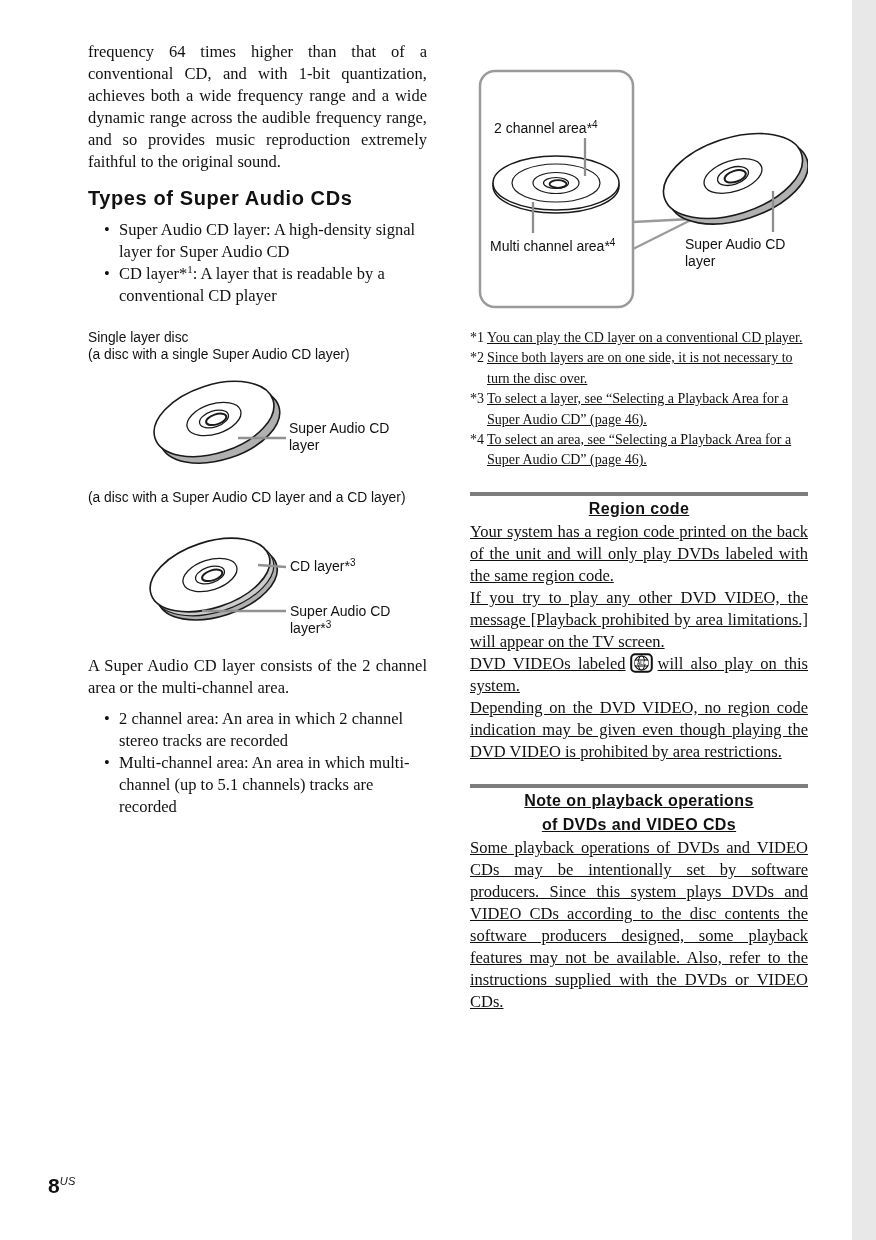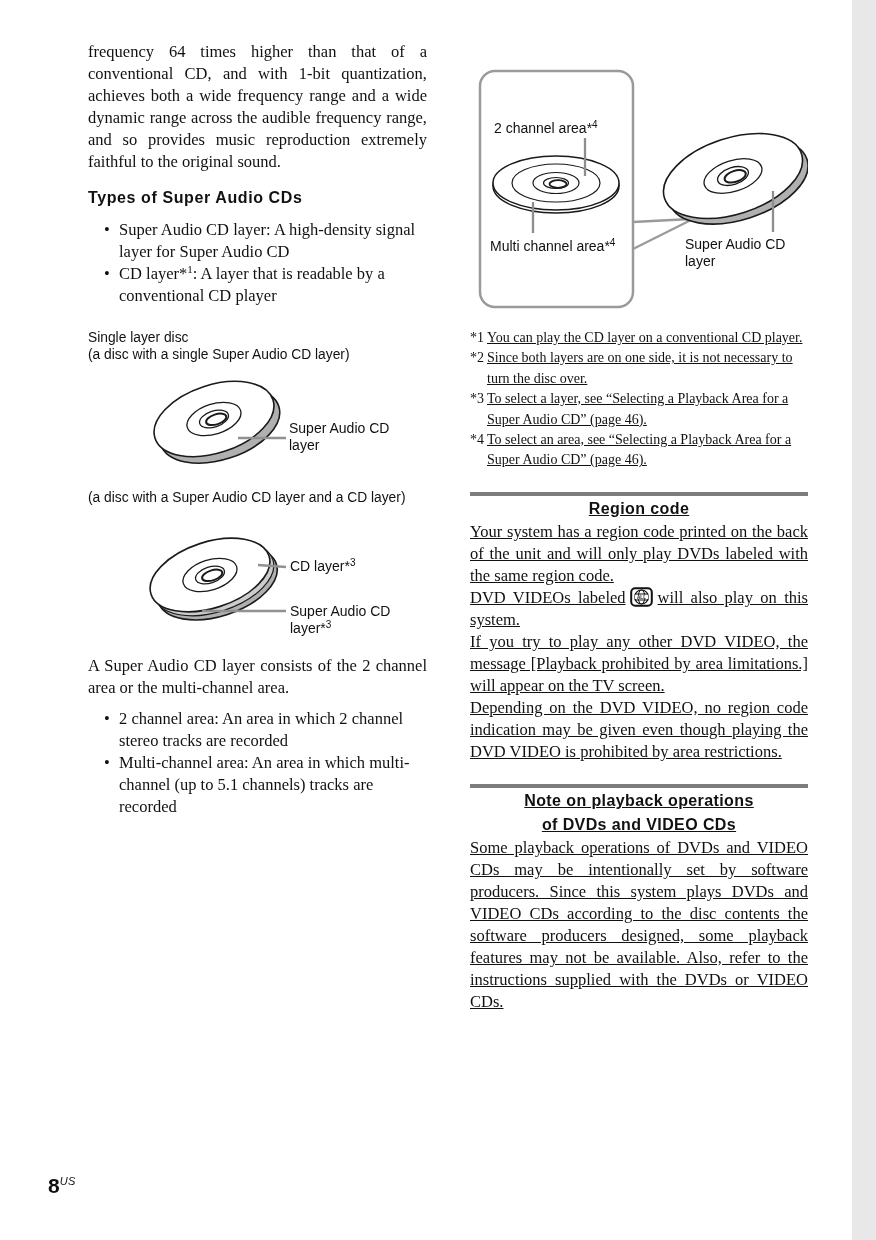"Types of Super Audio CDs" h2.sub-head { font-size: 16px -> 20px }
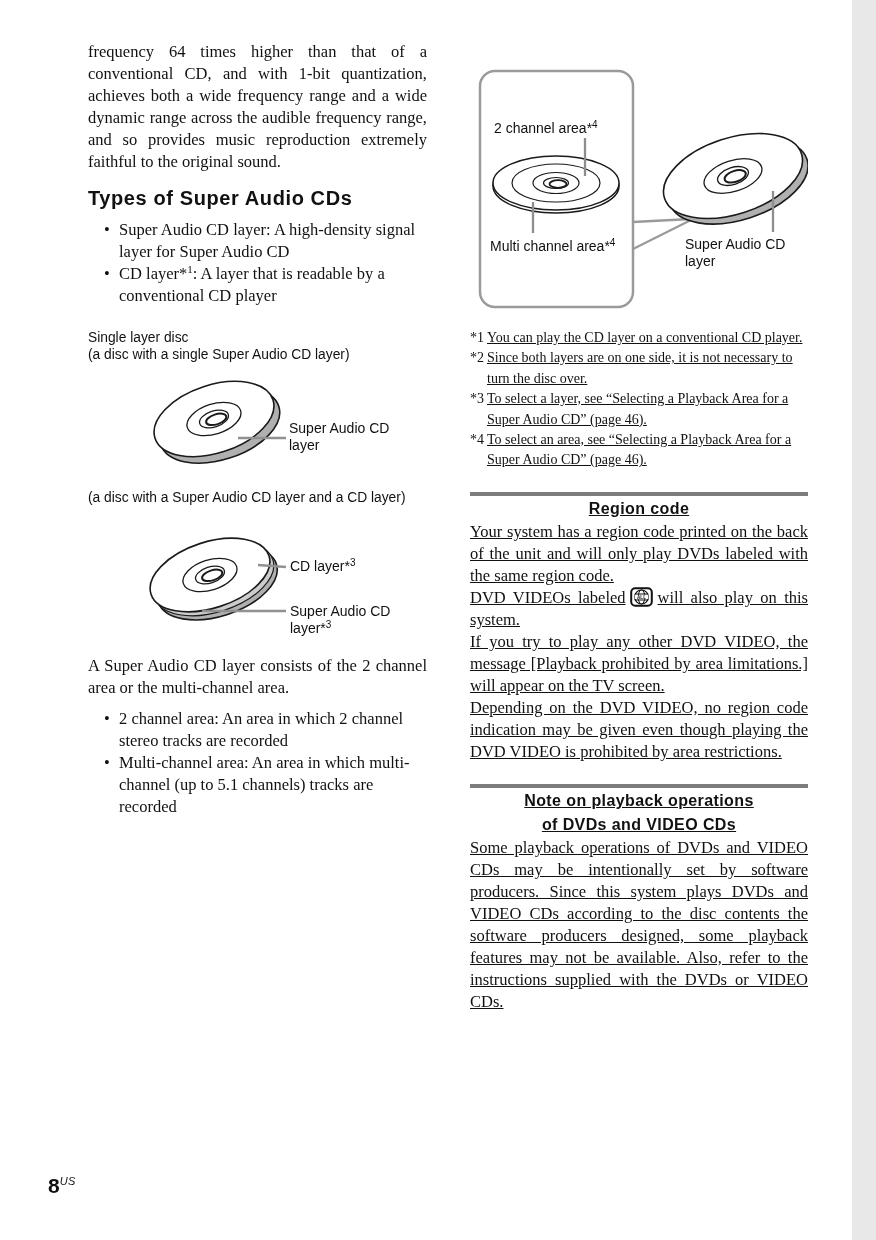"DVD VIDEOs labeled" p.body { order: before "If you try to play" -> after "If you try to play" }
